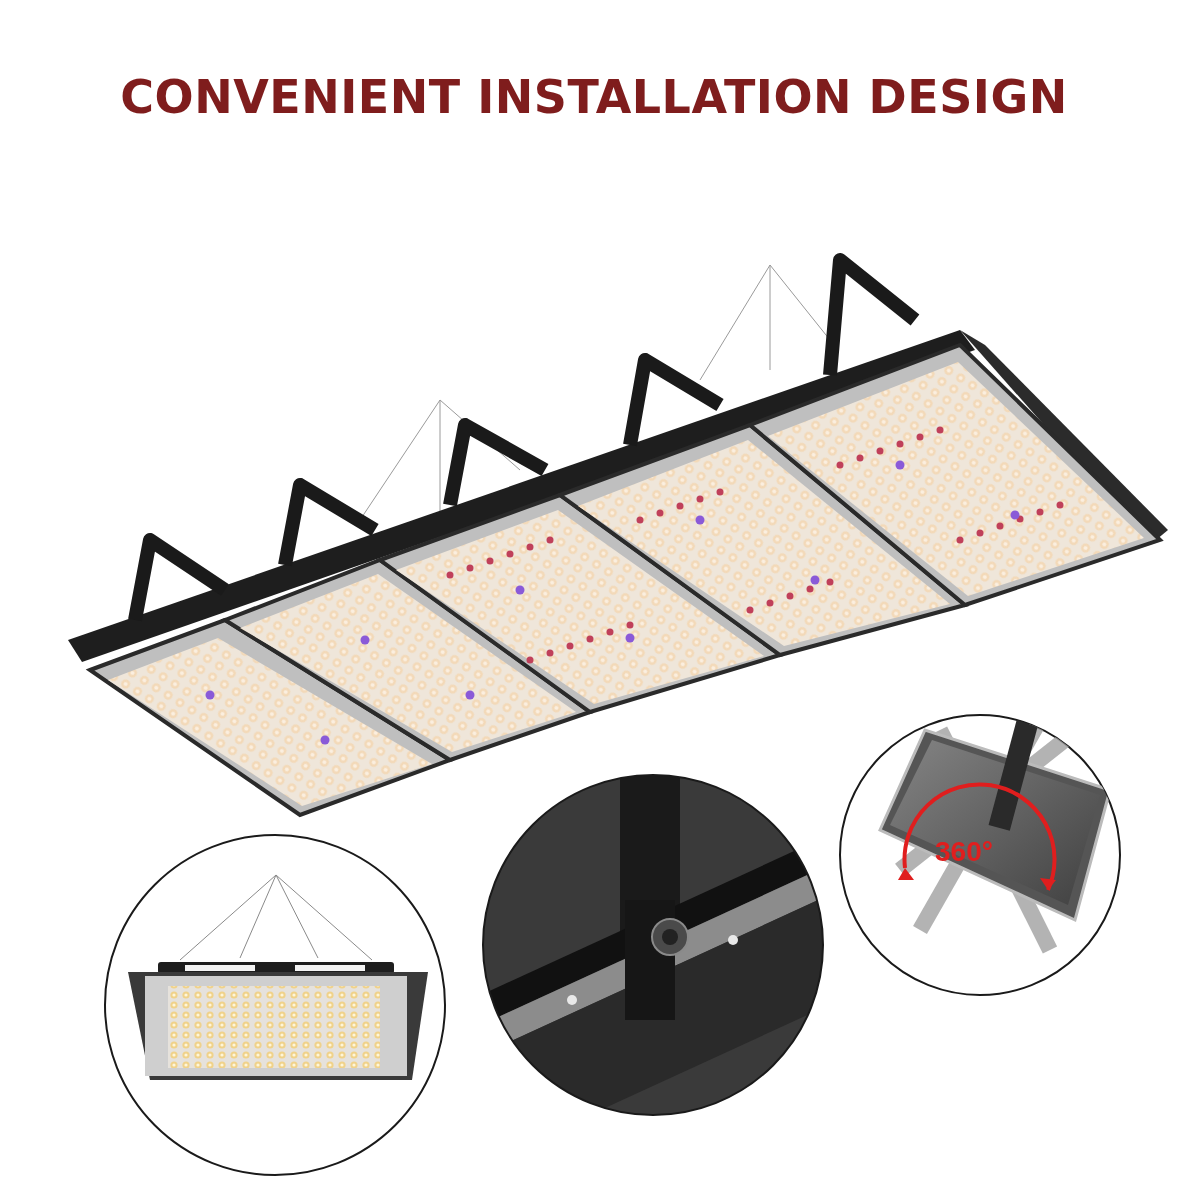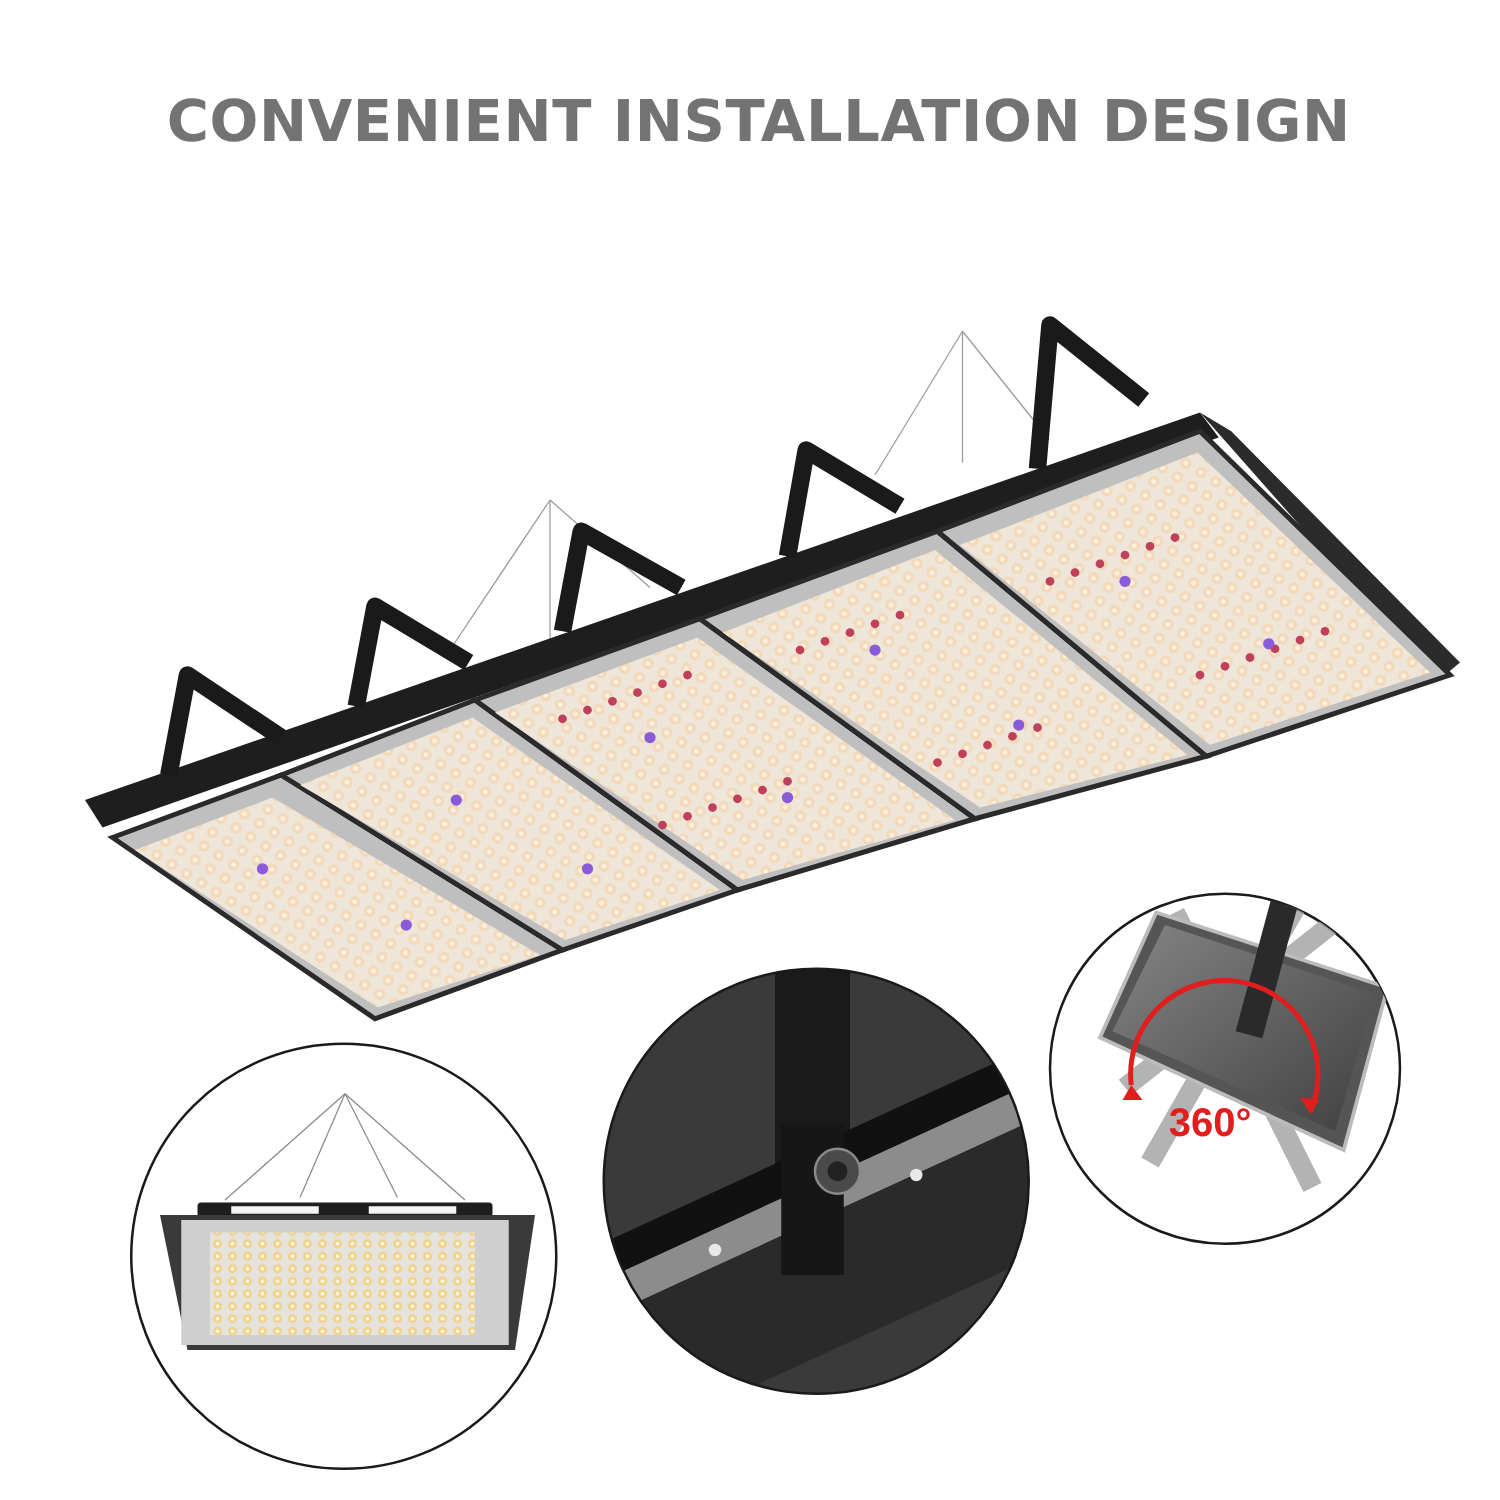"CONVENIENT INSTALLATION DESIGN" .title { color: #737373 -> #7f1d1d; left: 17px -> 4px }
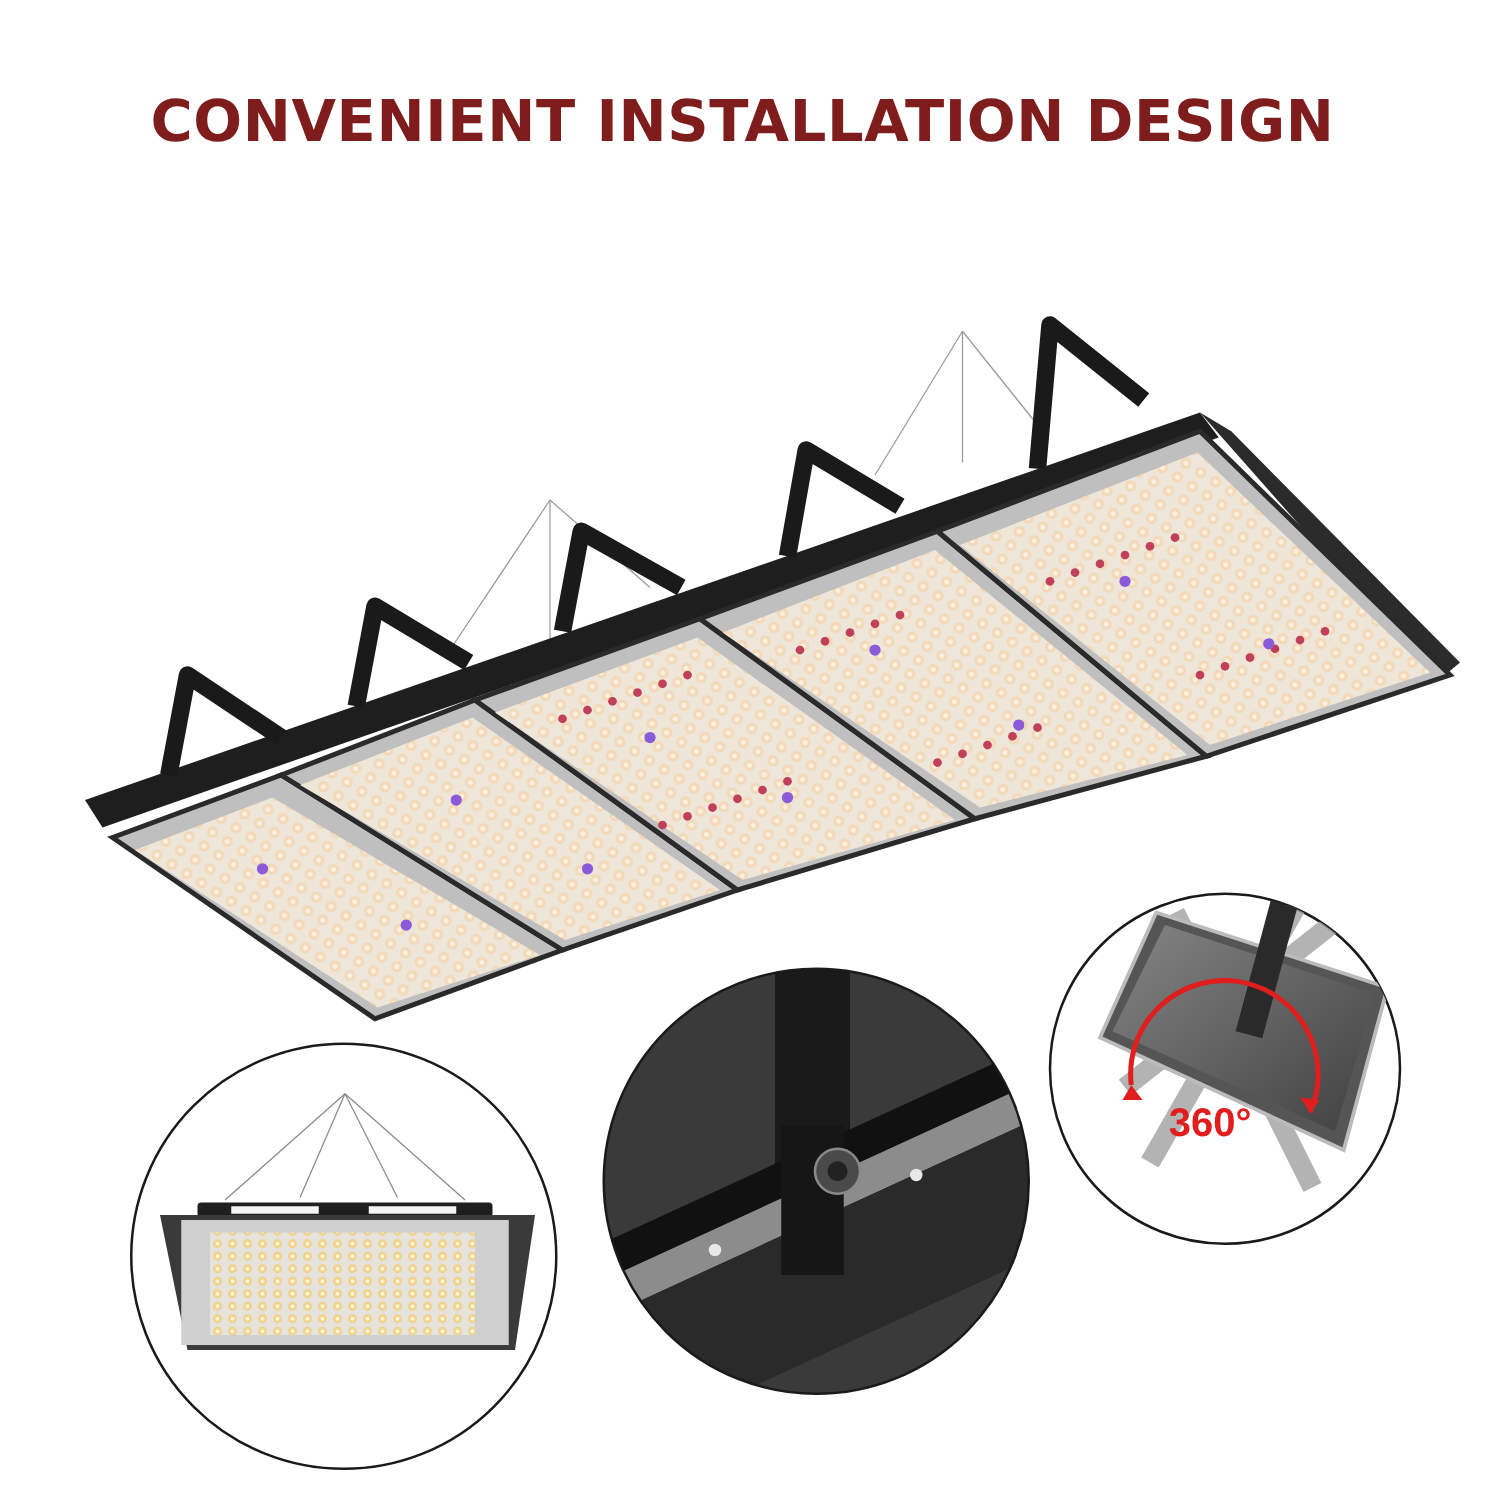"360°" div { font-size: 32px -> 28px; top: 880px -> 836px }
